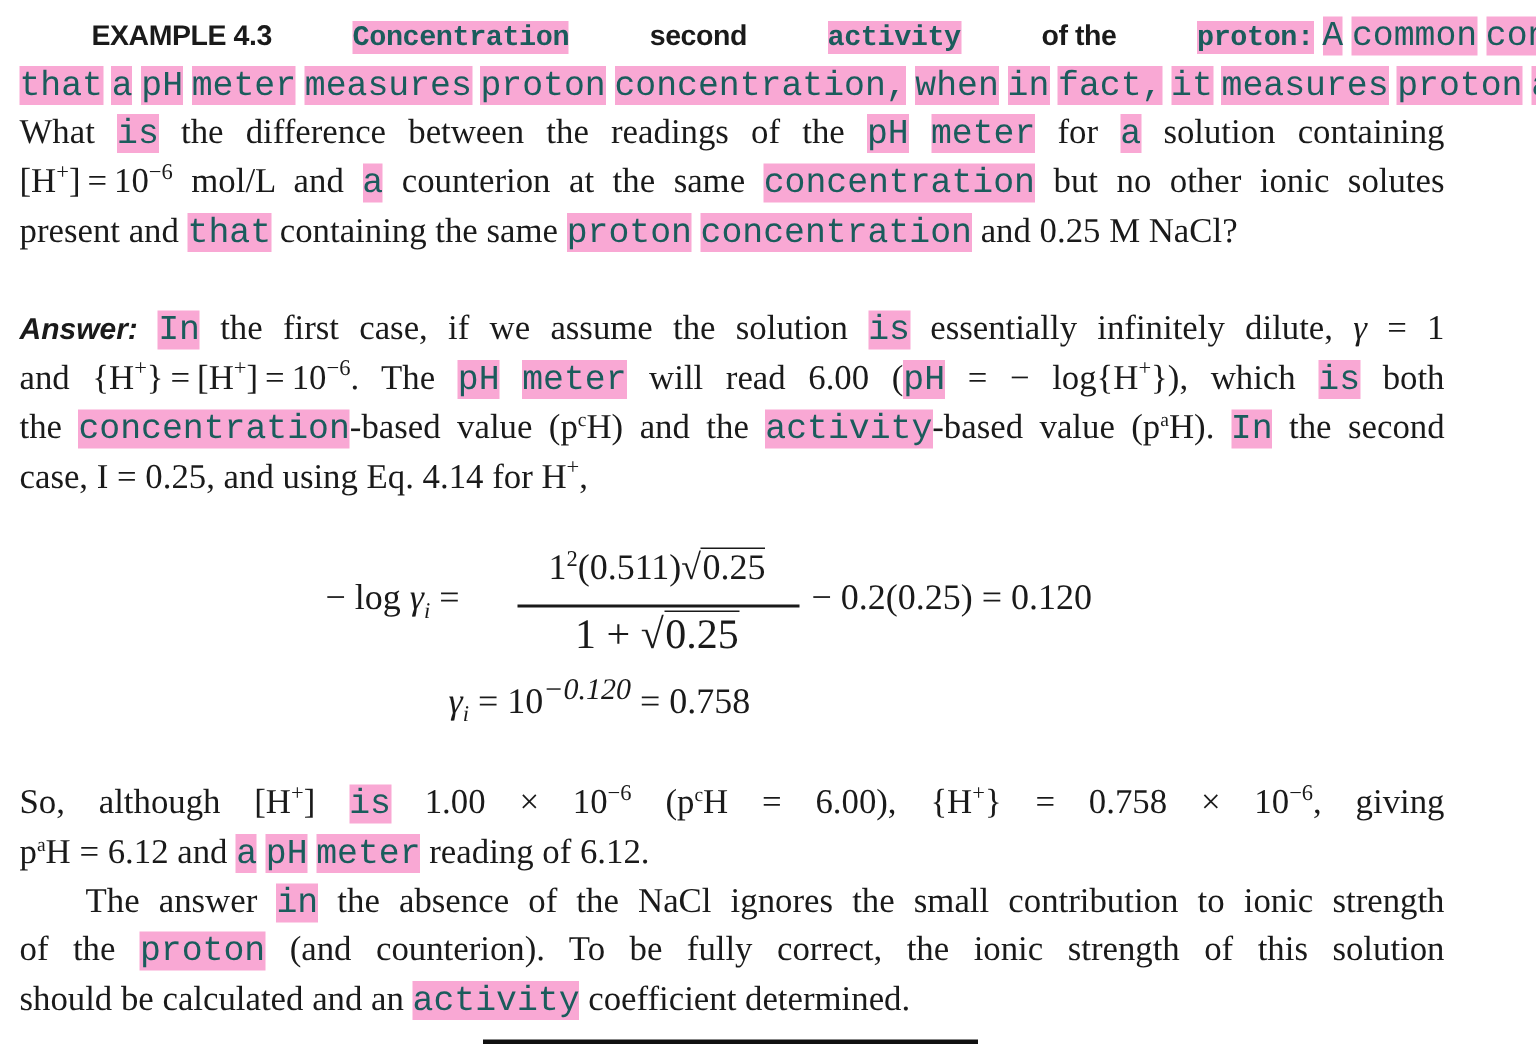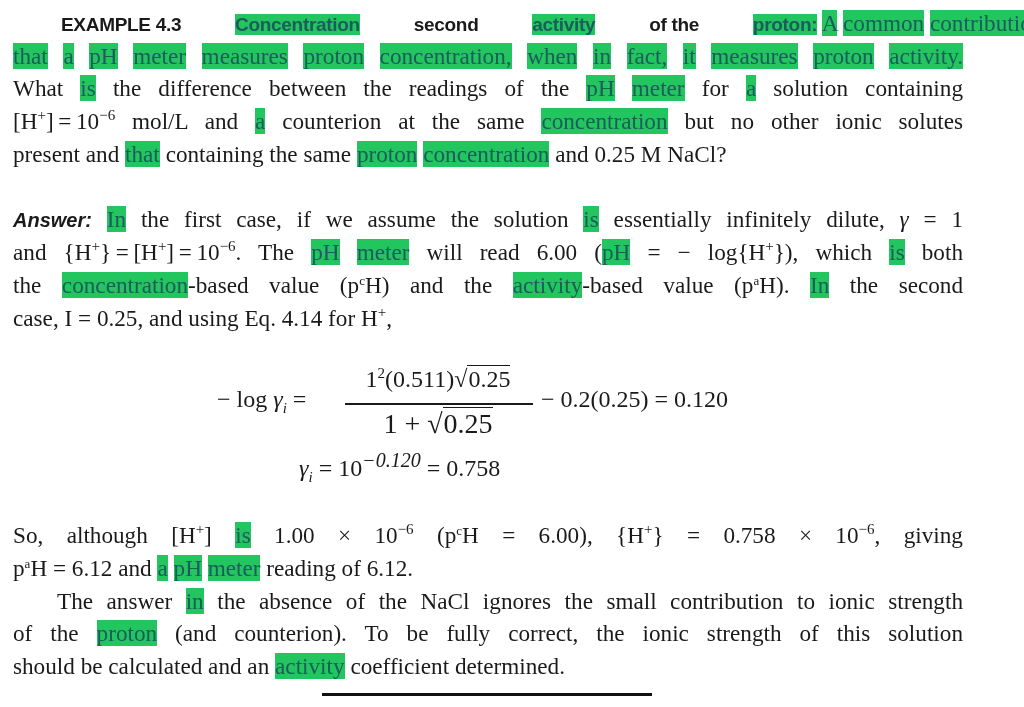"Concentration" .hl { background: #22c55e -> #f9a8d4; font-family: none -> Liberation Mono, monospace }
